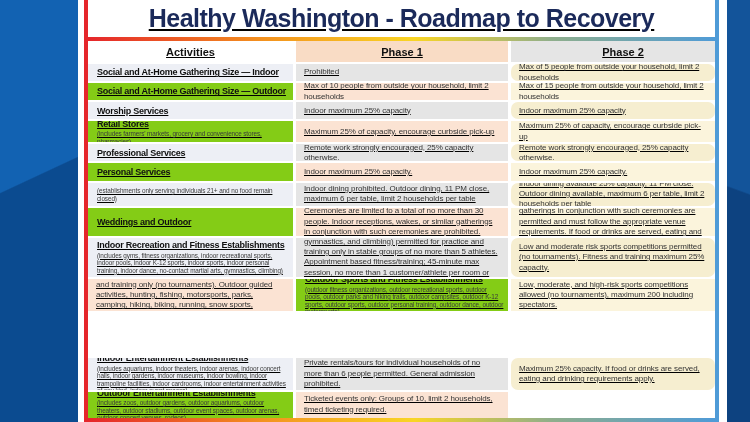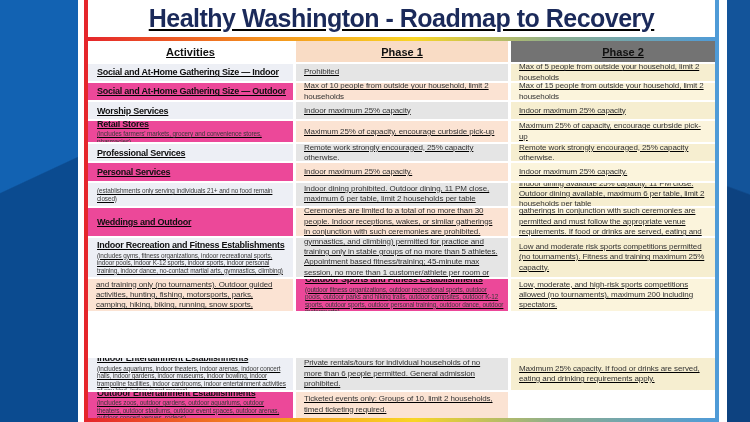"Phase 2" .th.phase2 { background: #737373 -> #e5e5e5 }
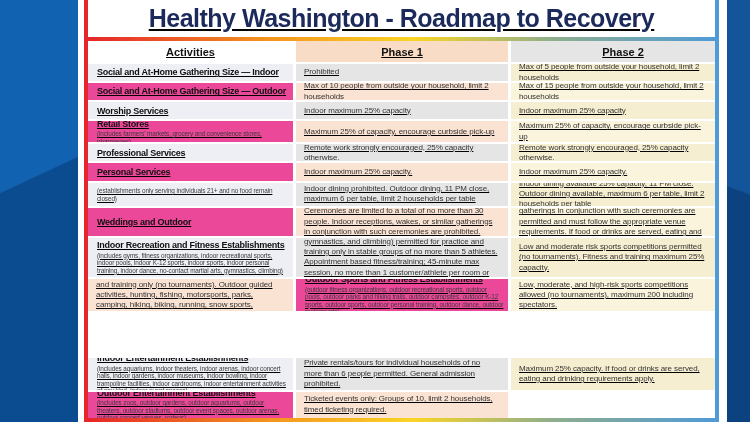"Max of 5 people from" .row.stripe-a .cell.p2 { border-radius: none -> 7px }
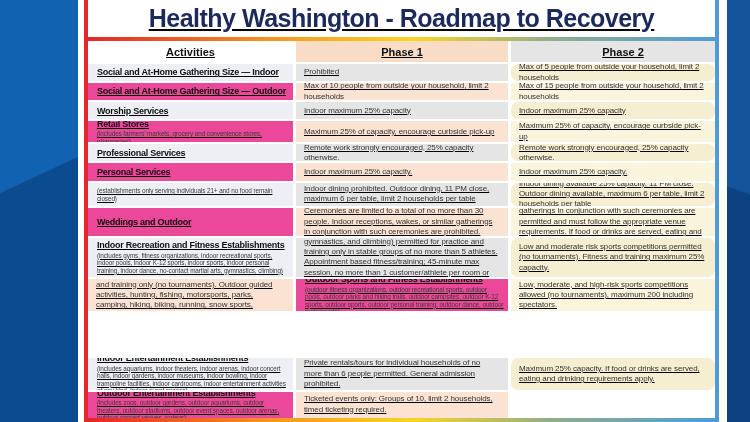"Social and At-Home Gathering Size — Outdoor" .row.stripe-b .cell.activity { background: #ec4899 -> #84cc16 }
